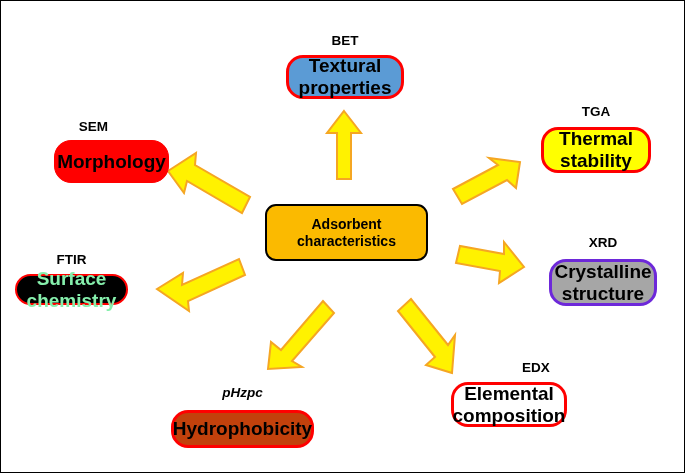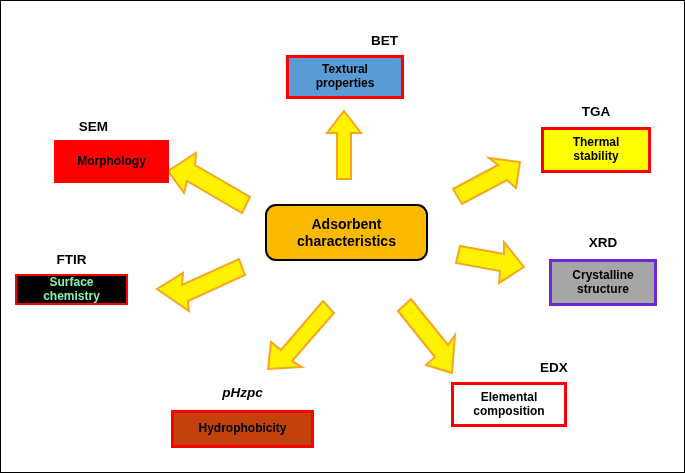"BET" #cap-bet { left: 279px -> 285px; text-align: right -> none }
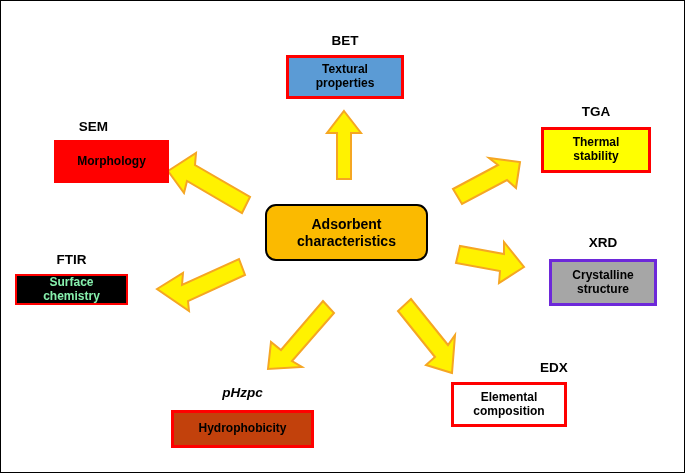"Textural" .node { border-radius: none -> 17px; font-size: 12px -> 19px }
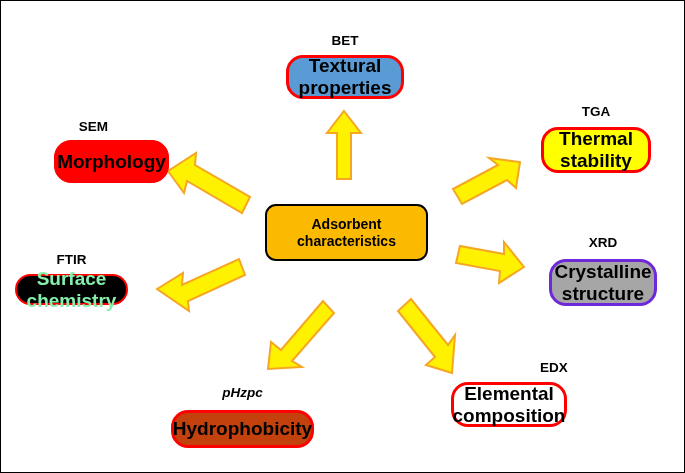"EDX" #cap-edx { left: 452px -> 434px }
